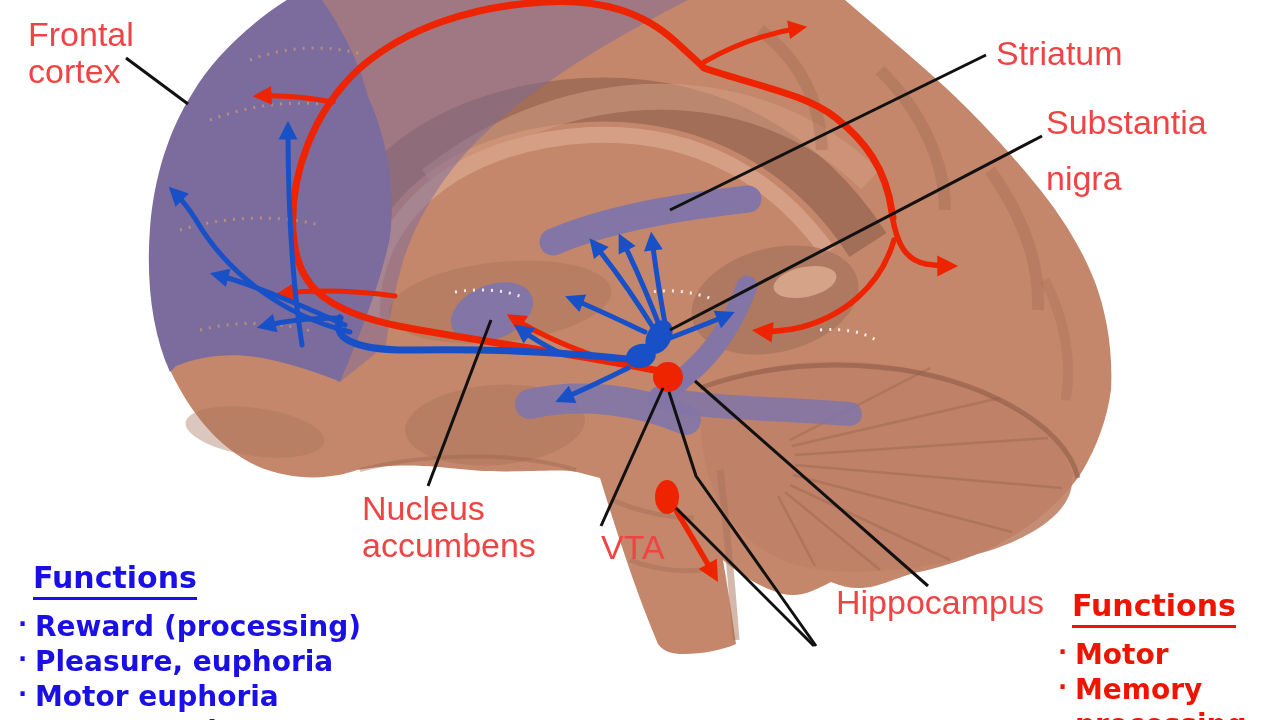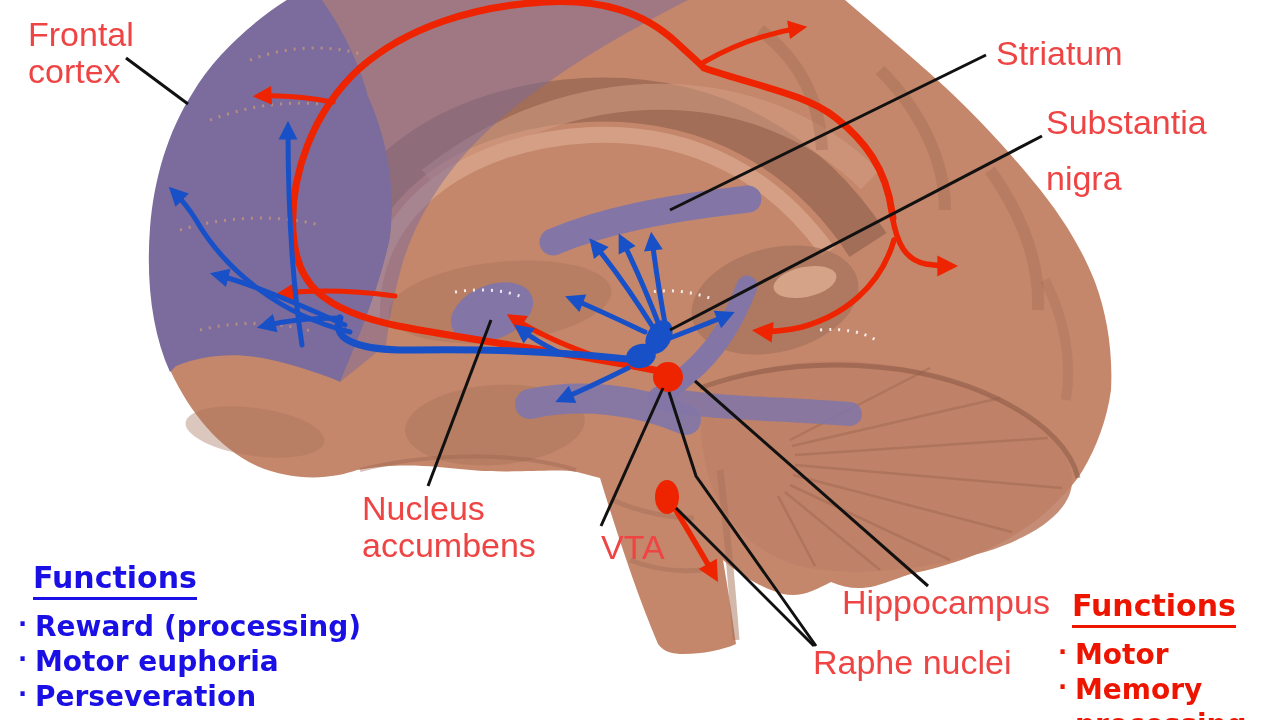"Hippocampus" #lbl-hippo { text-align: center -> none }
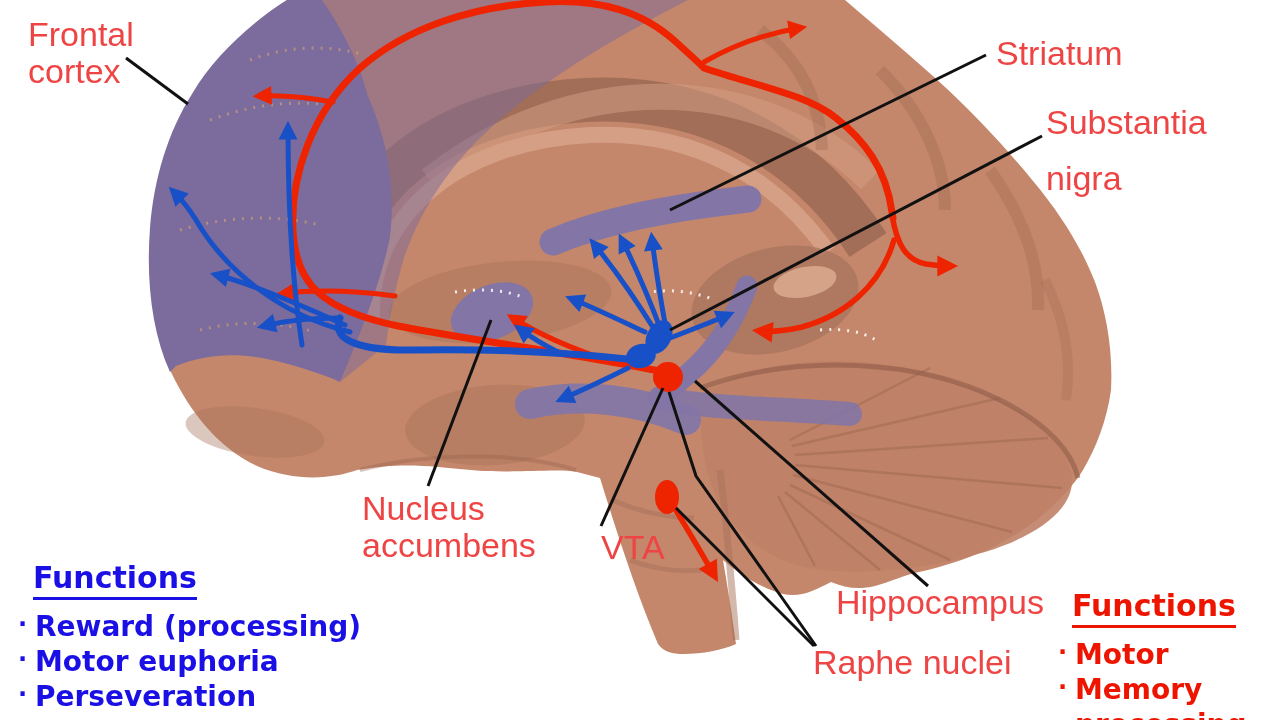"Pleasure, euphoria" li { html: none -> <li><span></span><span>Pleasure, euphoria</span></li> }
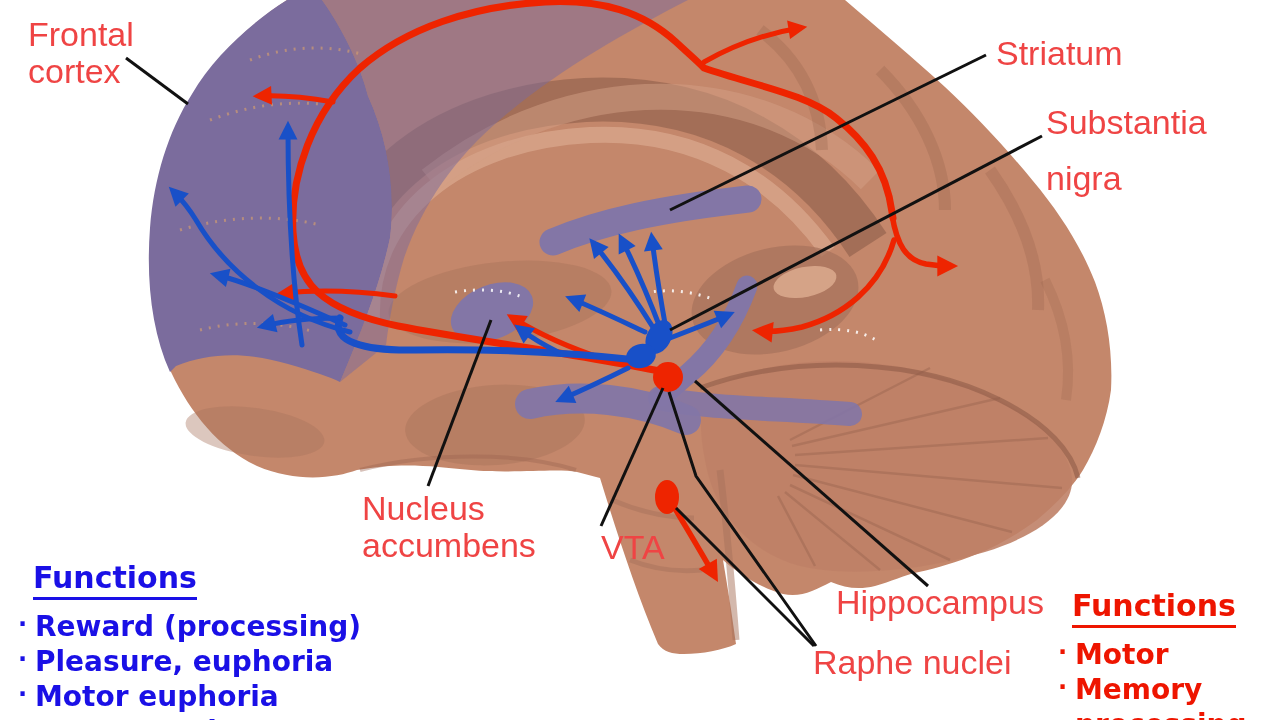"Raphe nuclei" div.anat-label { html: <div>Raphe nuclei</div> -> none }
